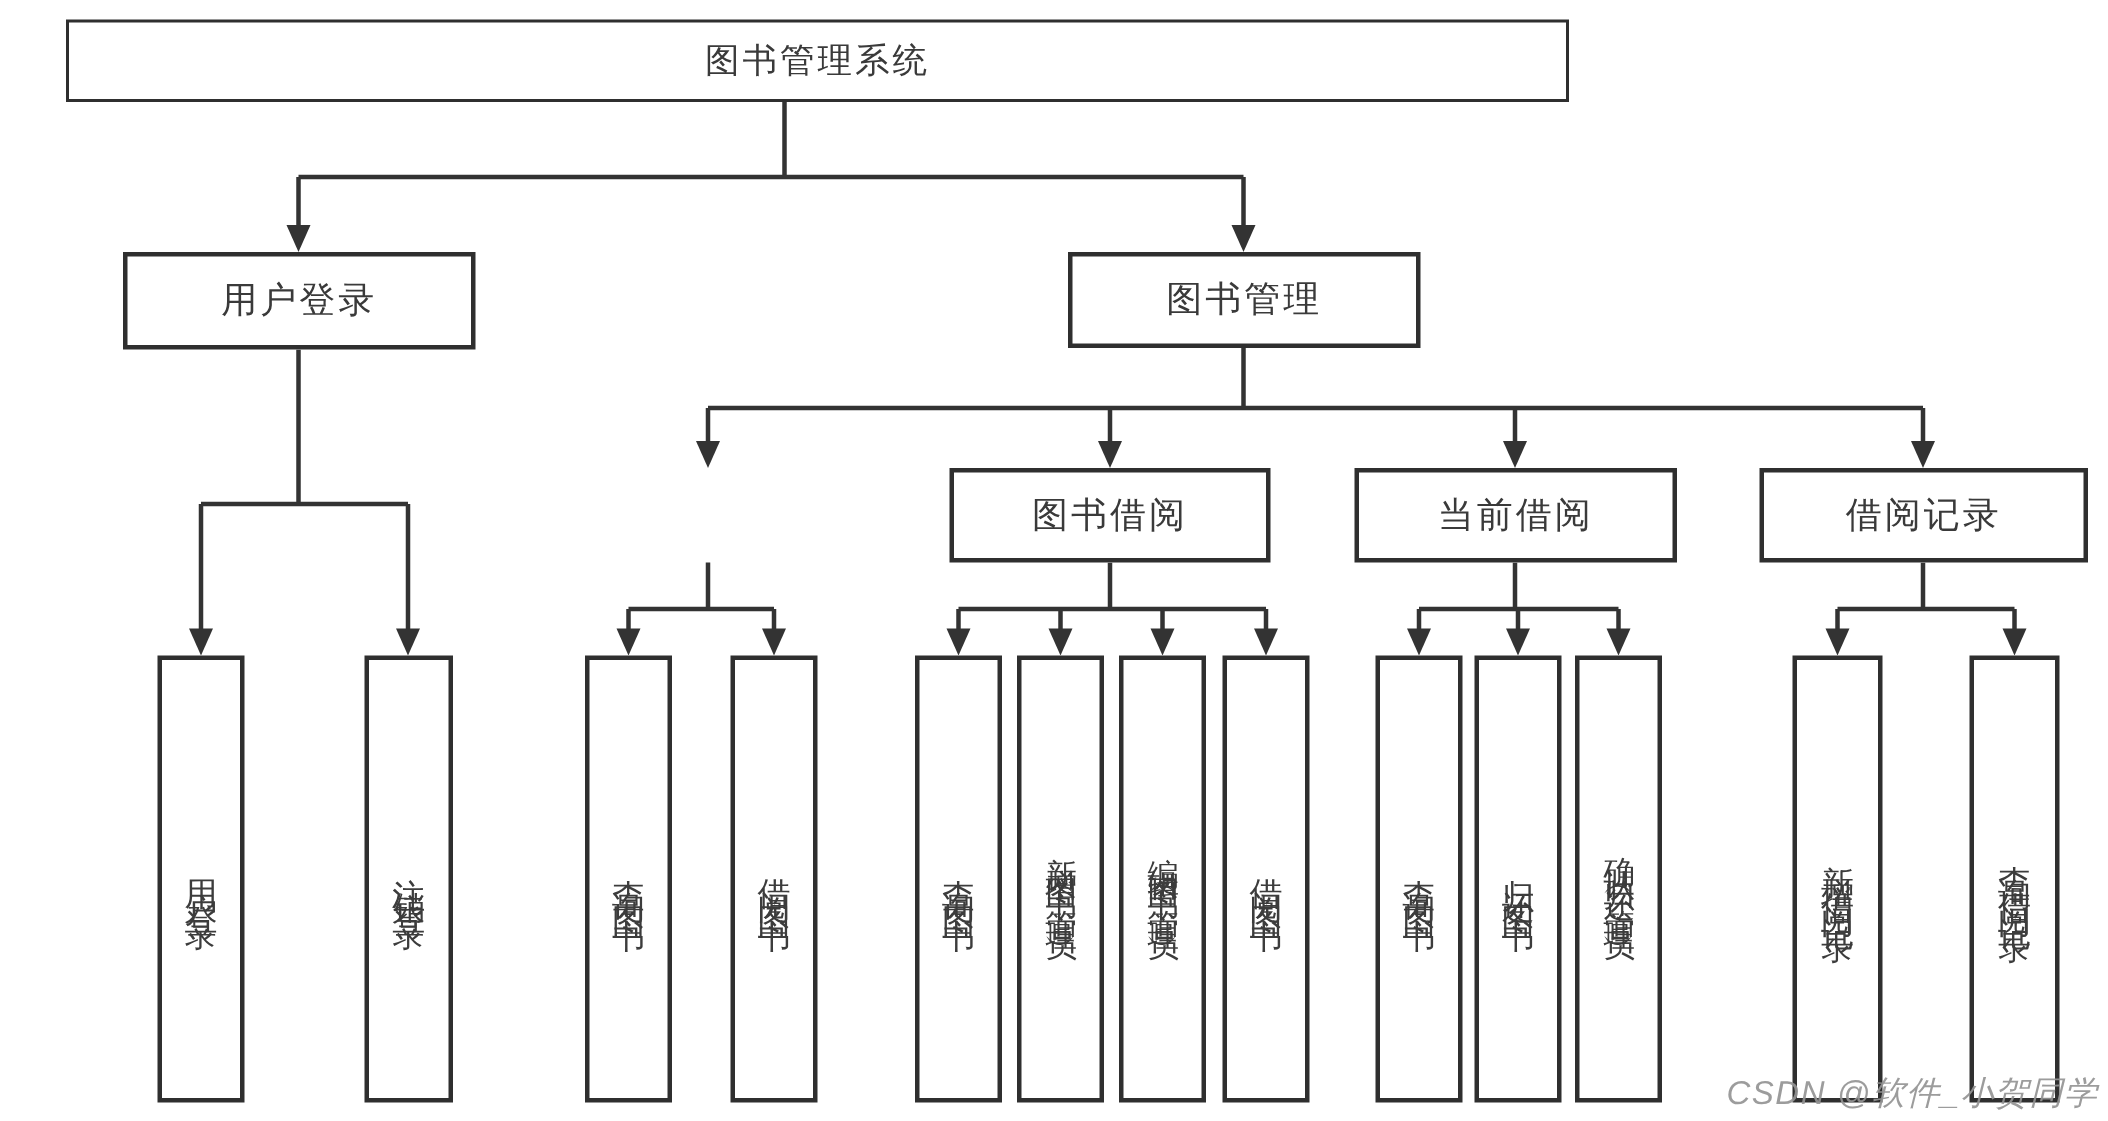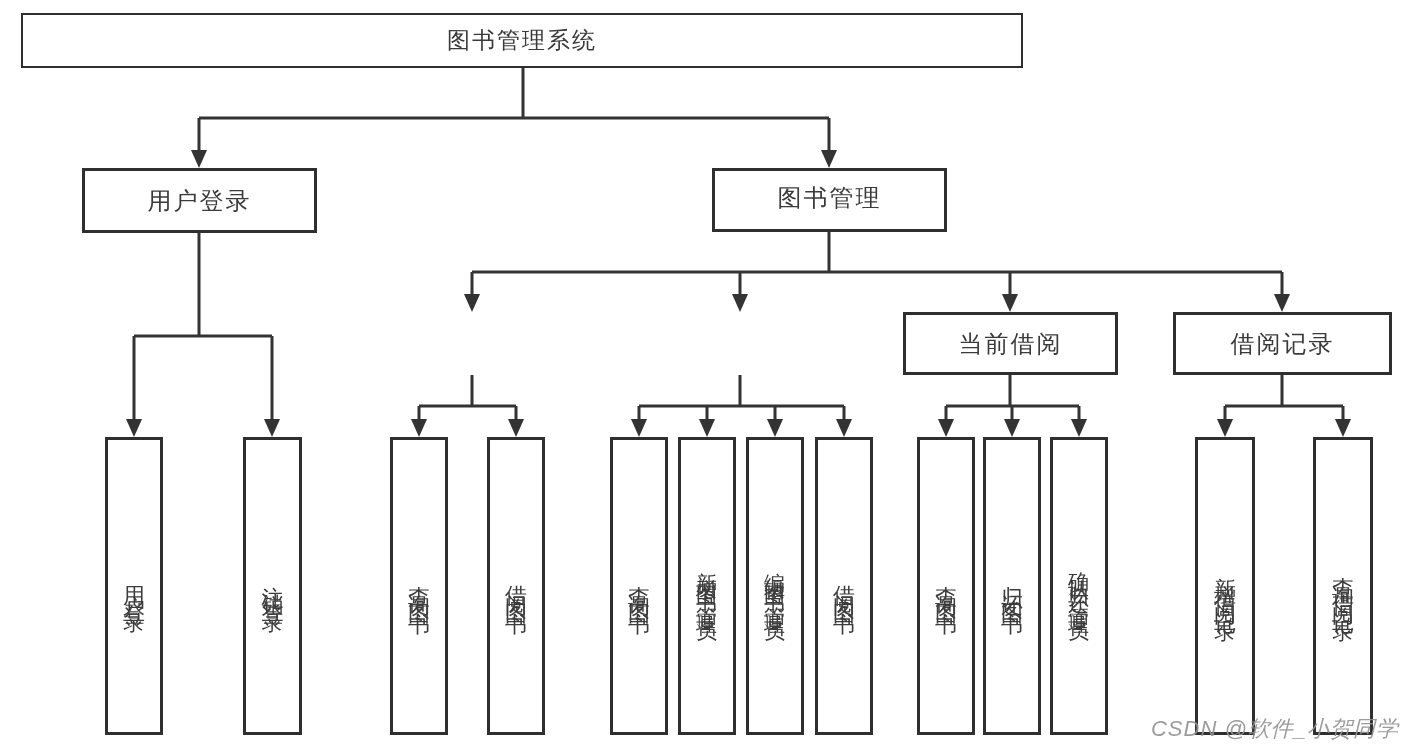"图书管理系统" .node.root { margin-left: none -> 23px }
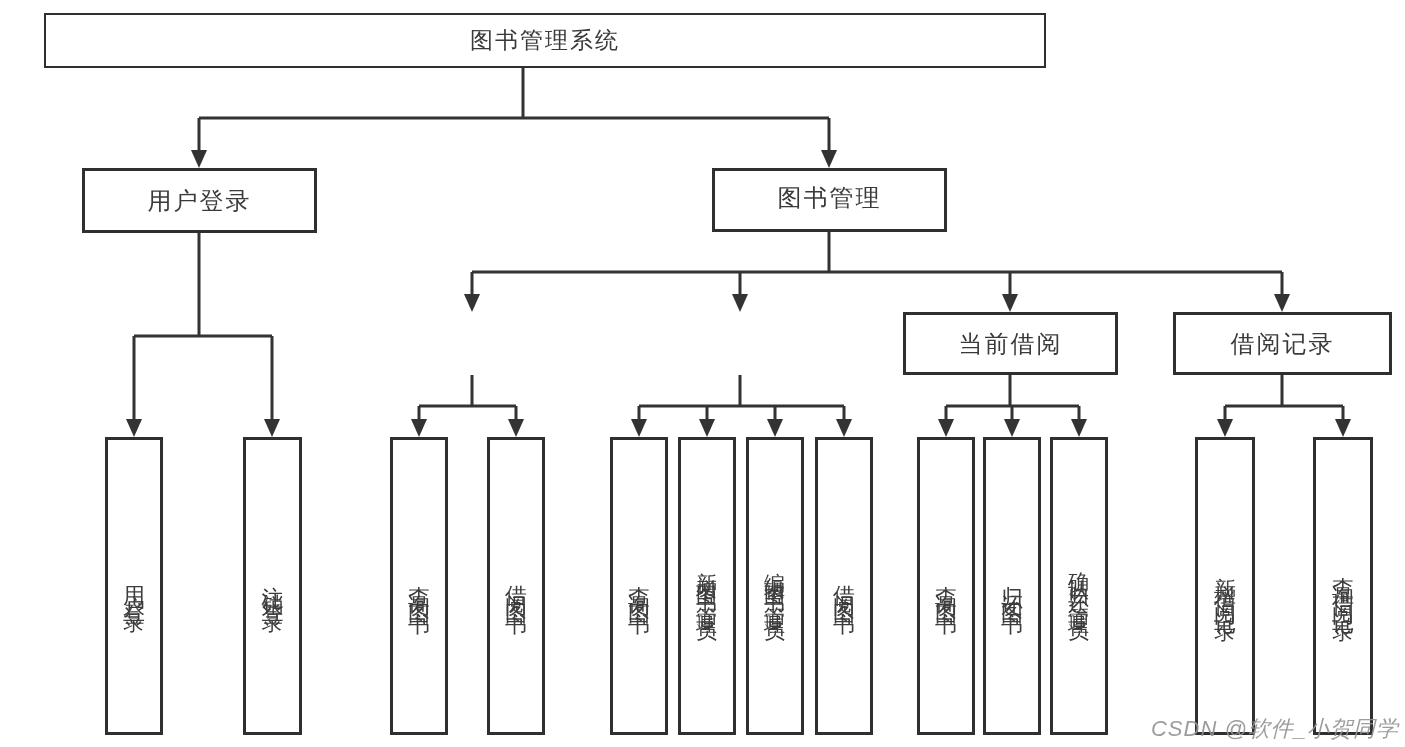"图书管理" div.node { font-family: Liberation Mono, monospace -> none }
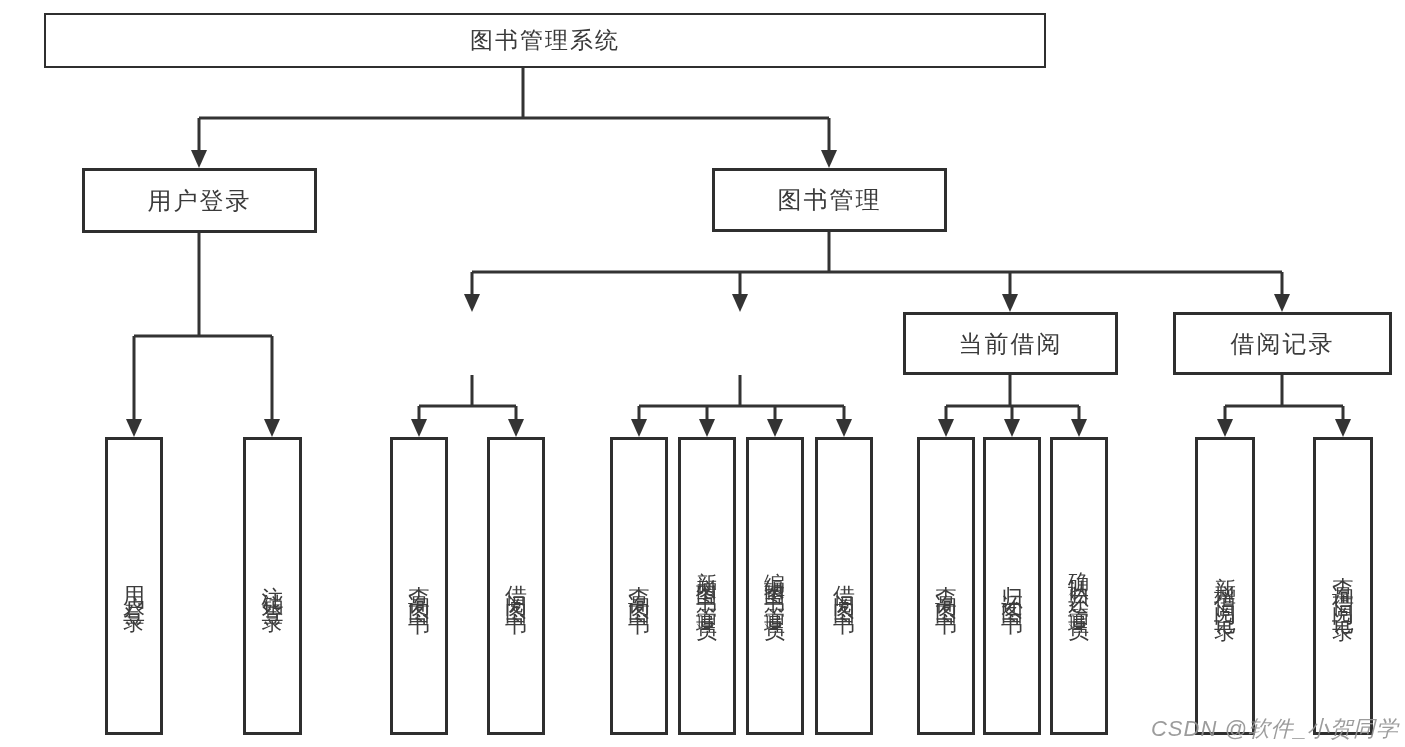"图书借阅" div.node { html: none -> <div> <span>图书借阅</span> </div> }
